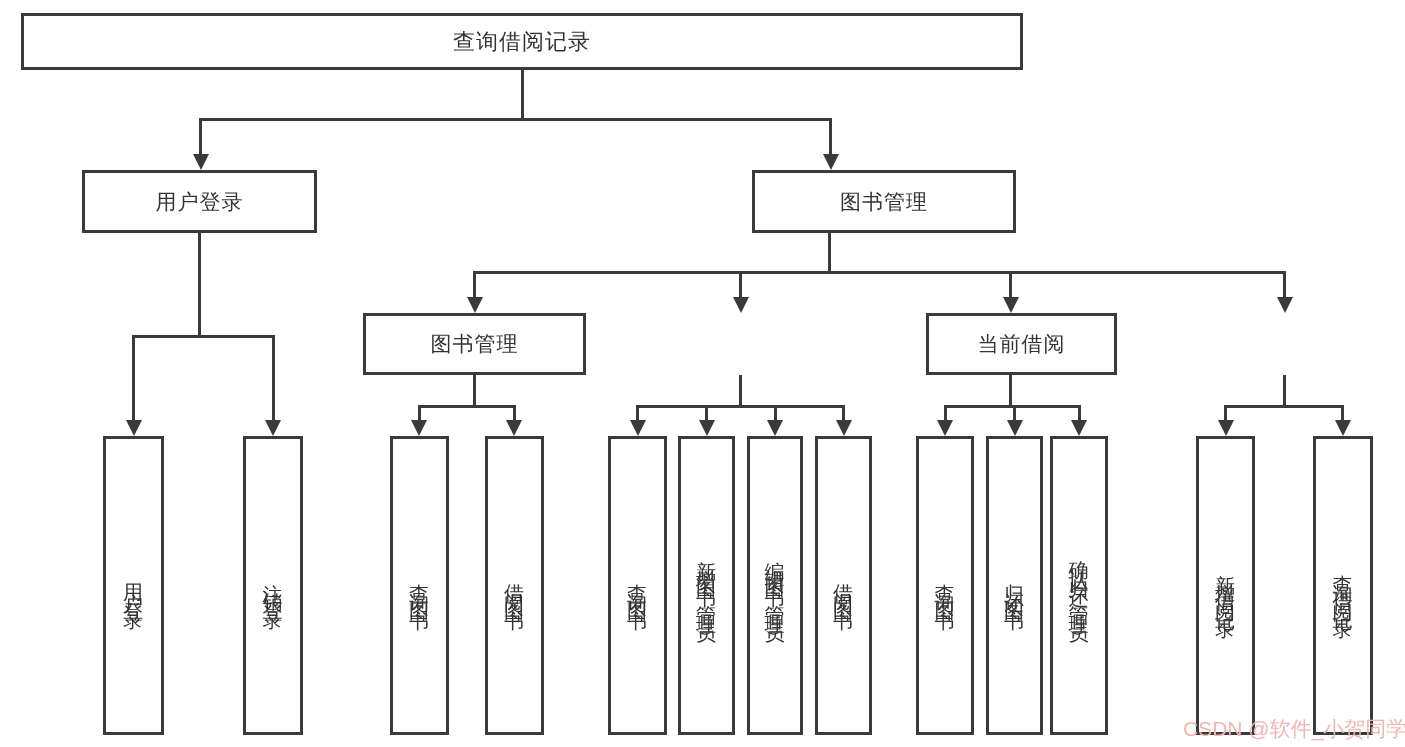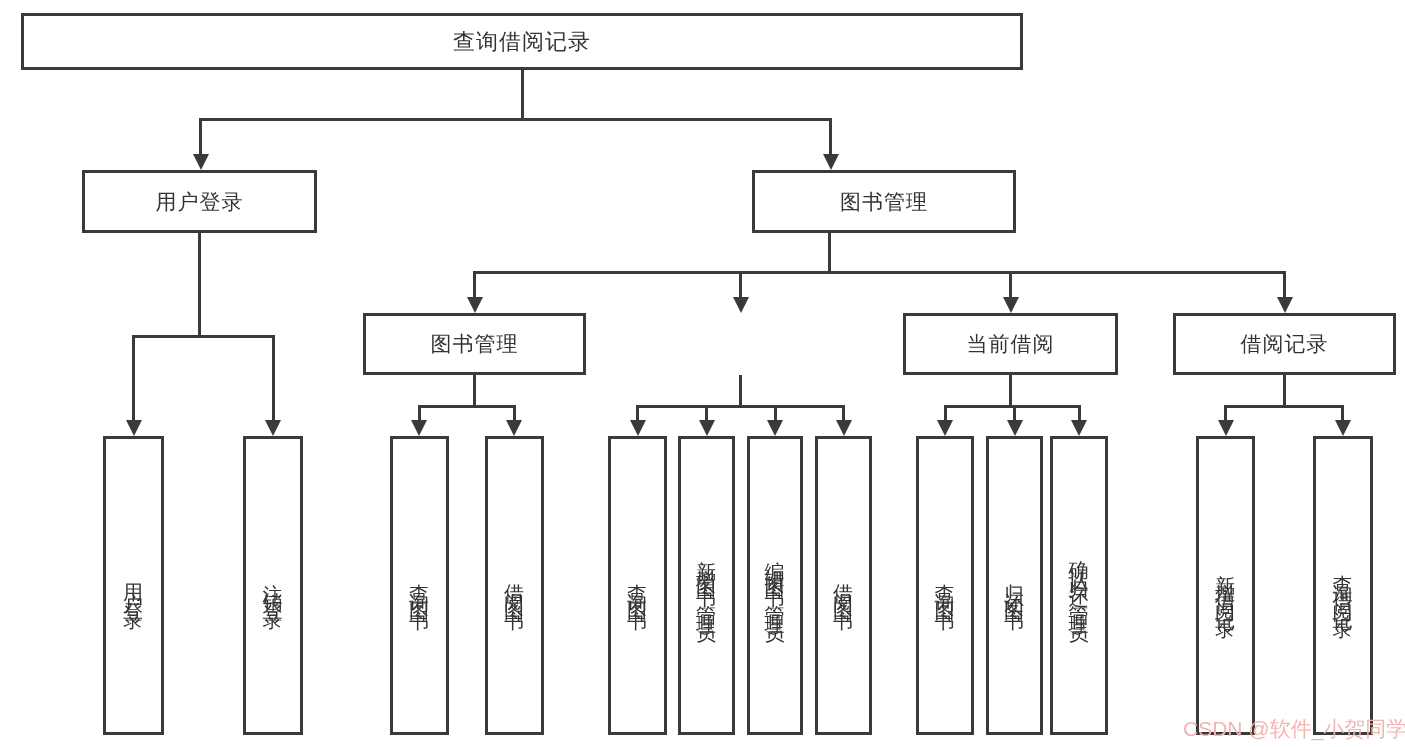"当前借阅" div.node { left: 903px -> 926px; width: 215px -> 191px }
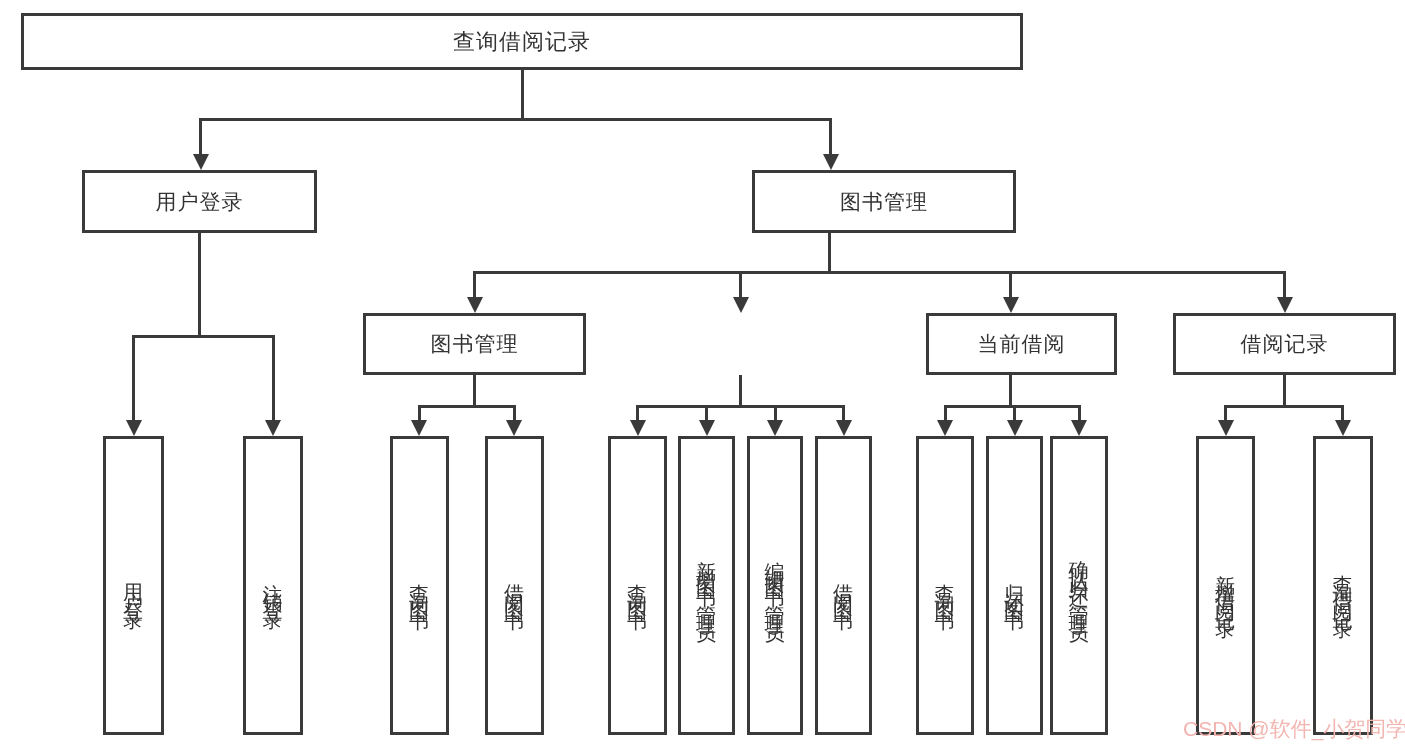"借阅记录" div.node { html: <div> <span>借阅记录</span> </div> -> none }
